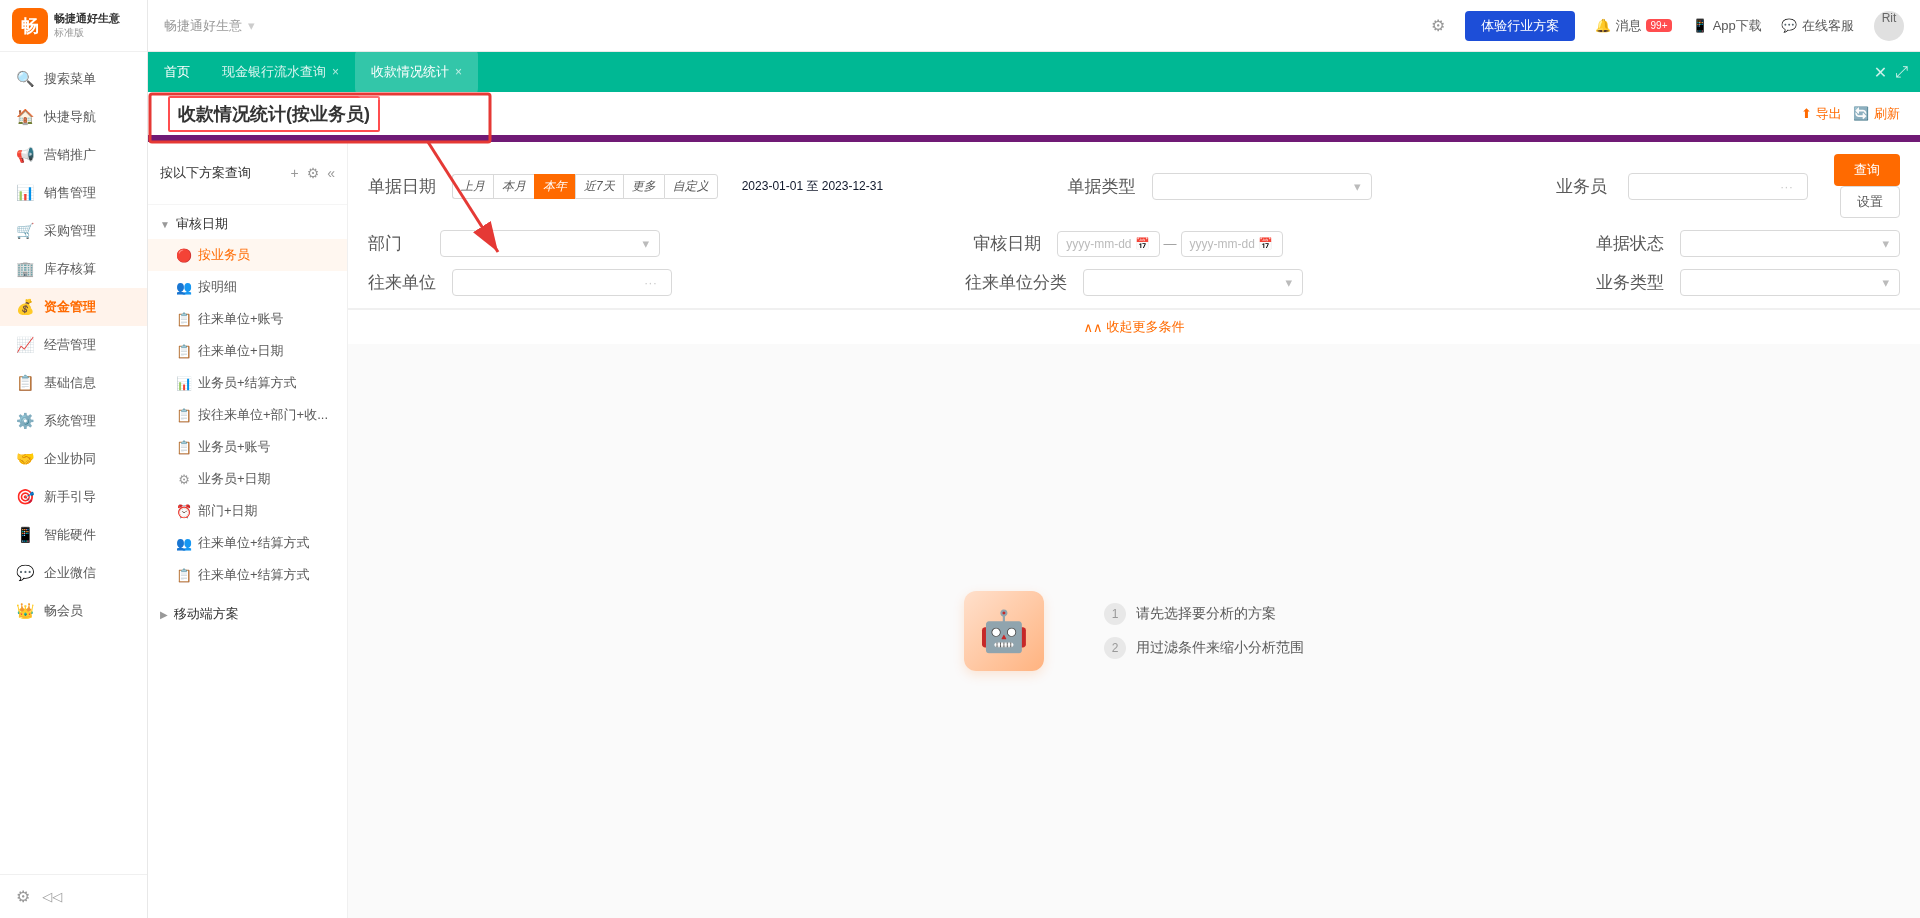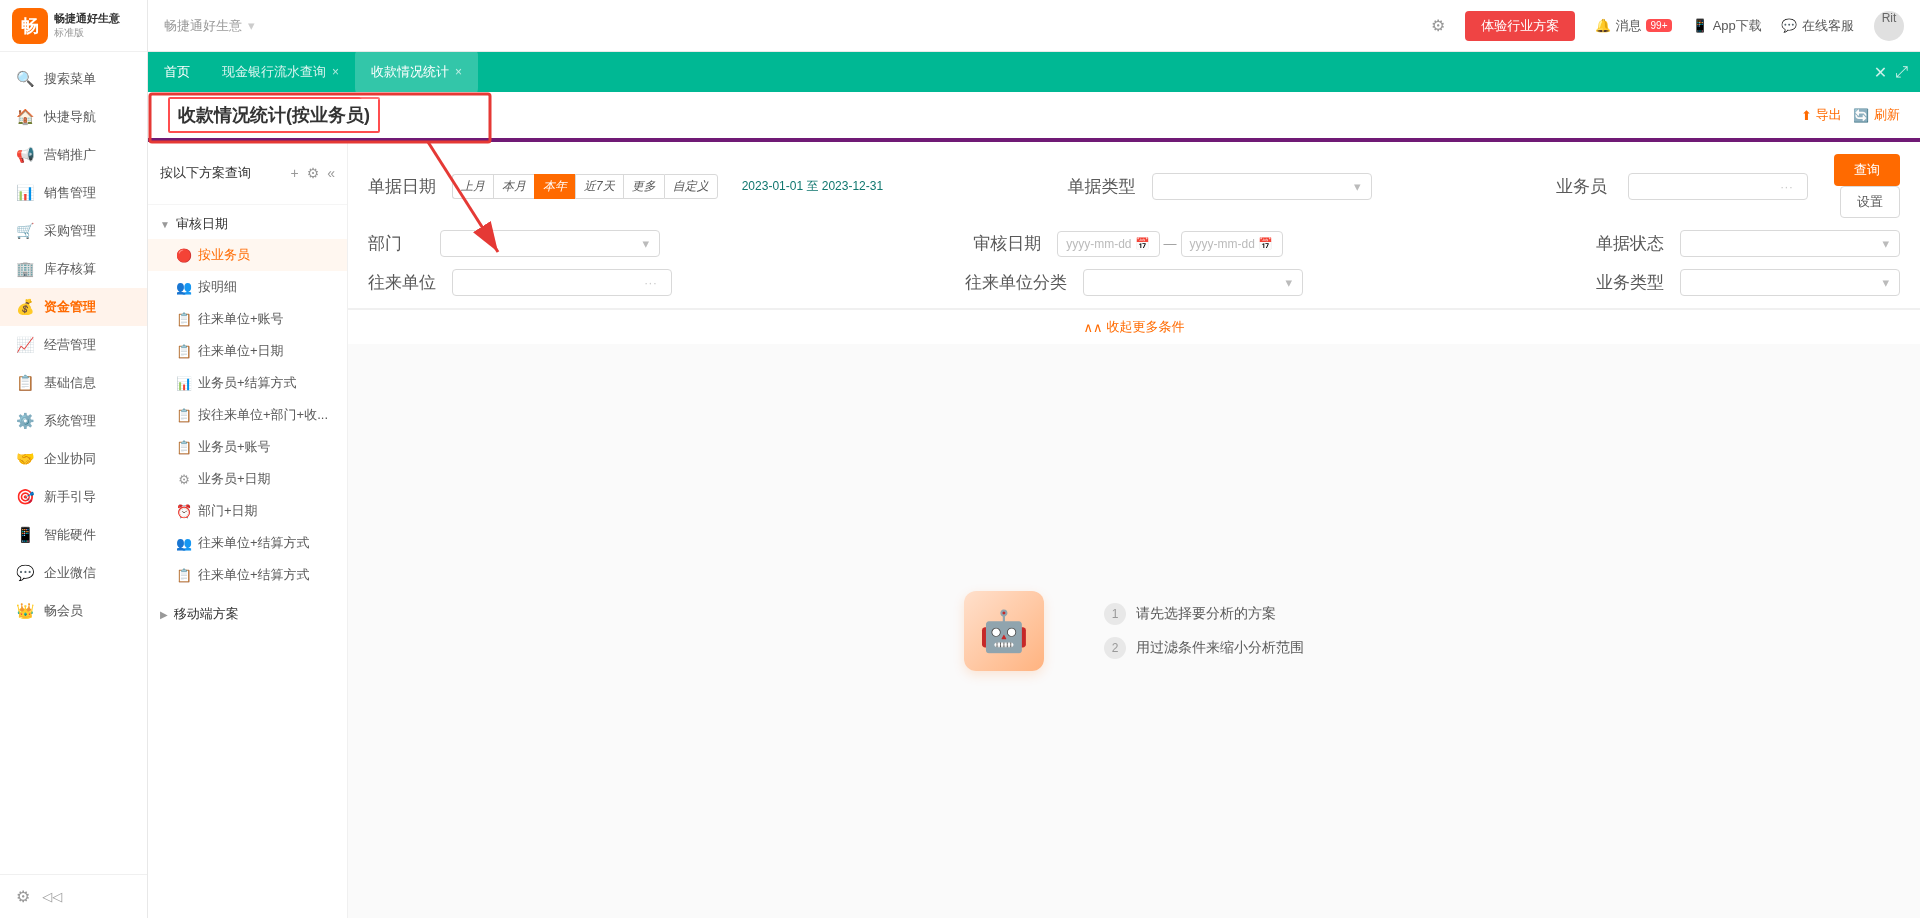"体验行业方案" .topbar-btn-trial { background: #ef4444 -> #1d4ed8 }
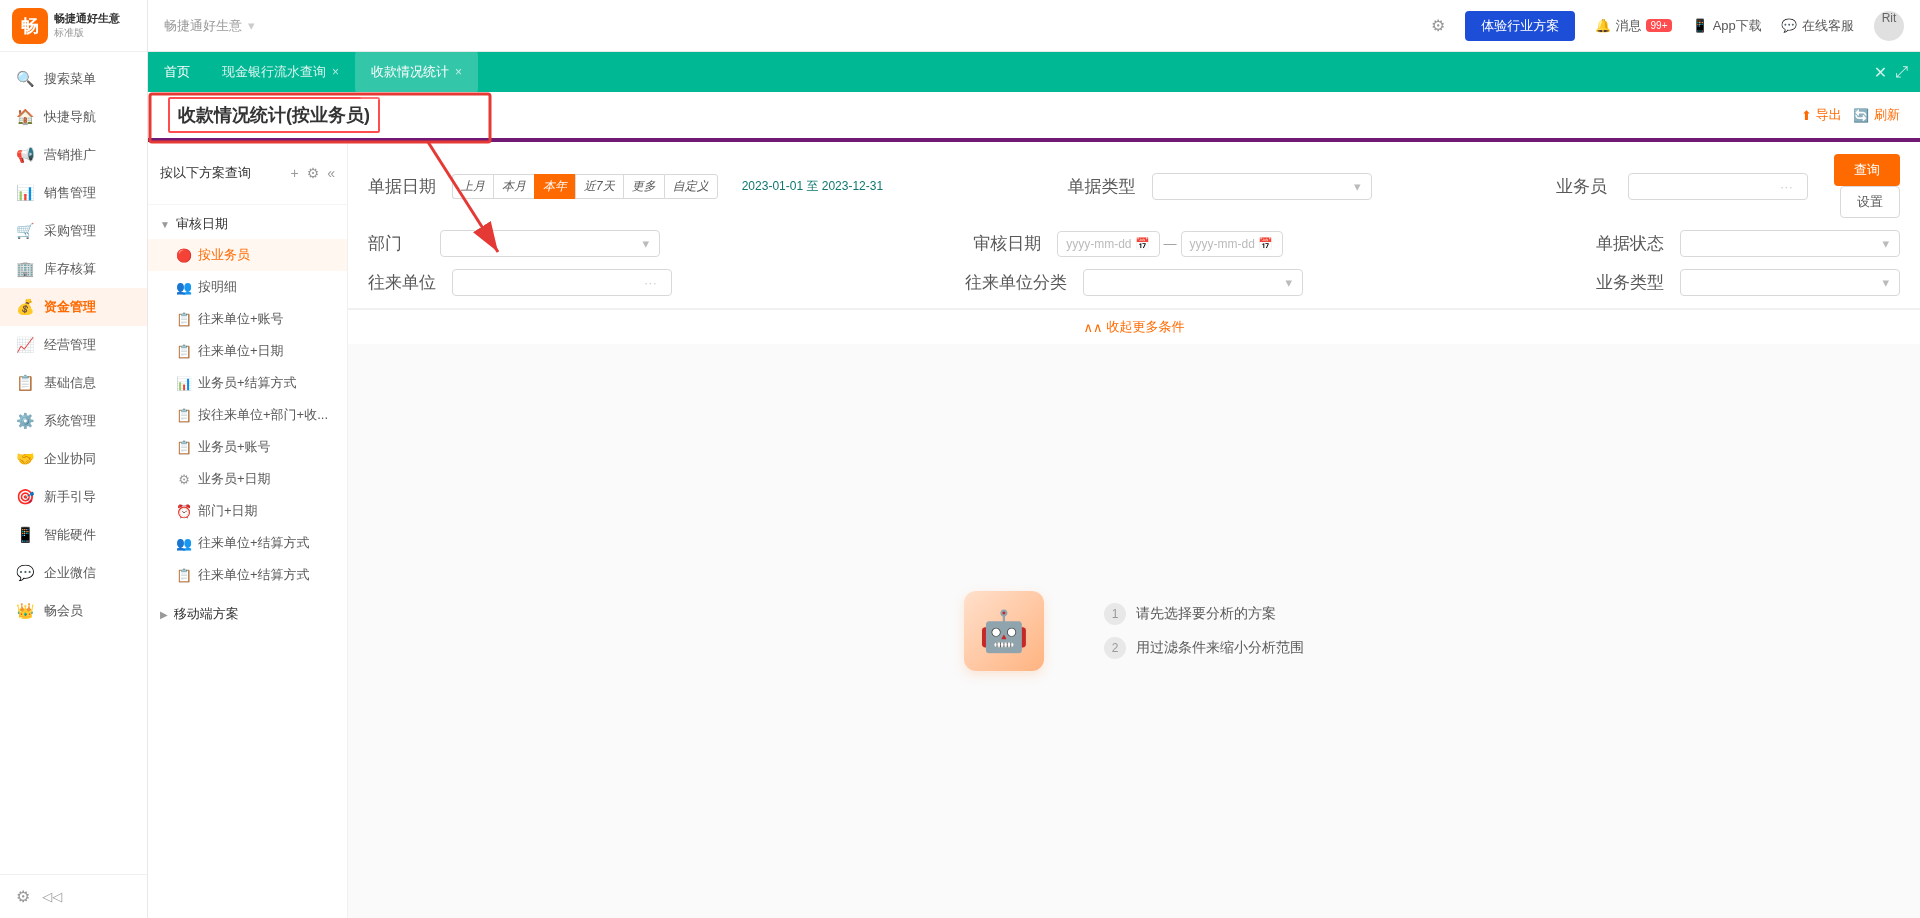"收款情况统计(按业务员)" .page-header { border-bottom: 4px solid #701a75 -> 7px solid #701a75 }
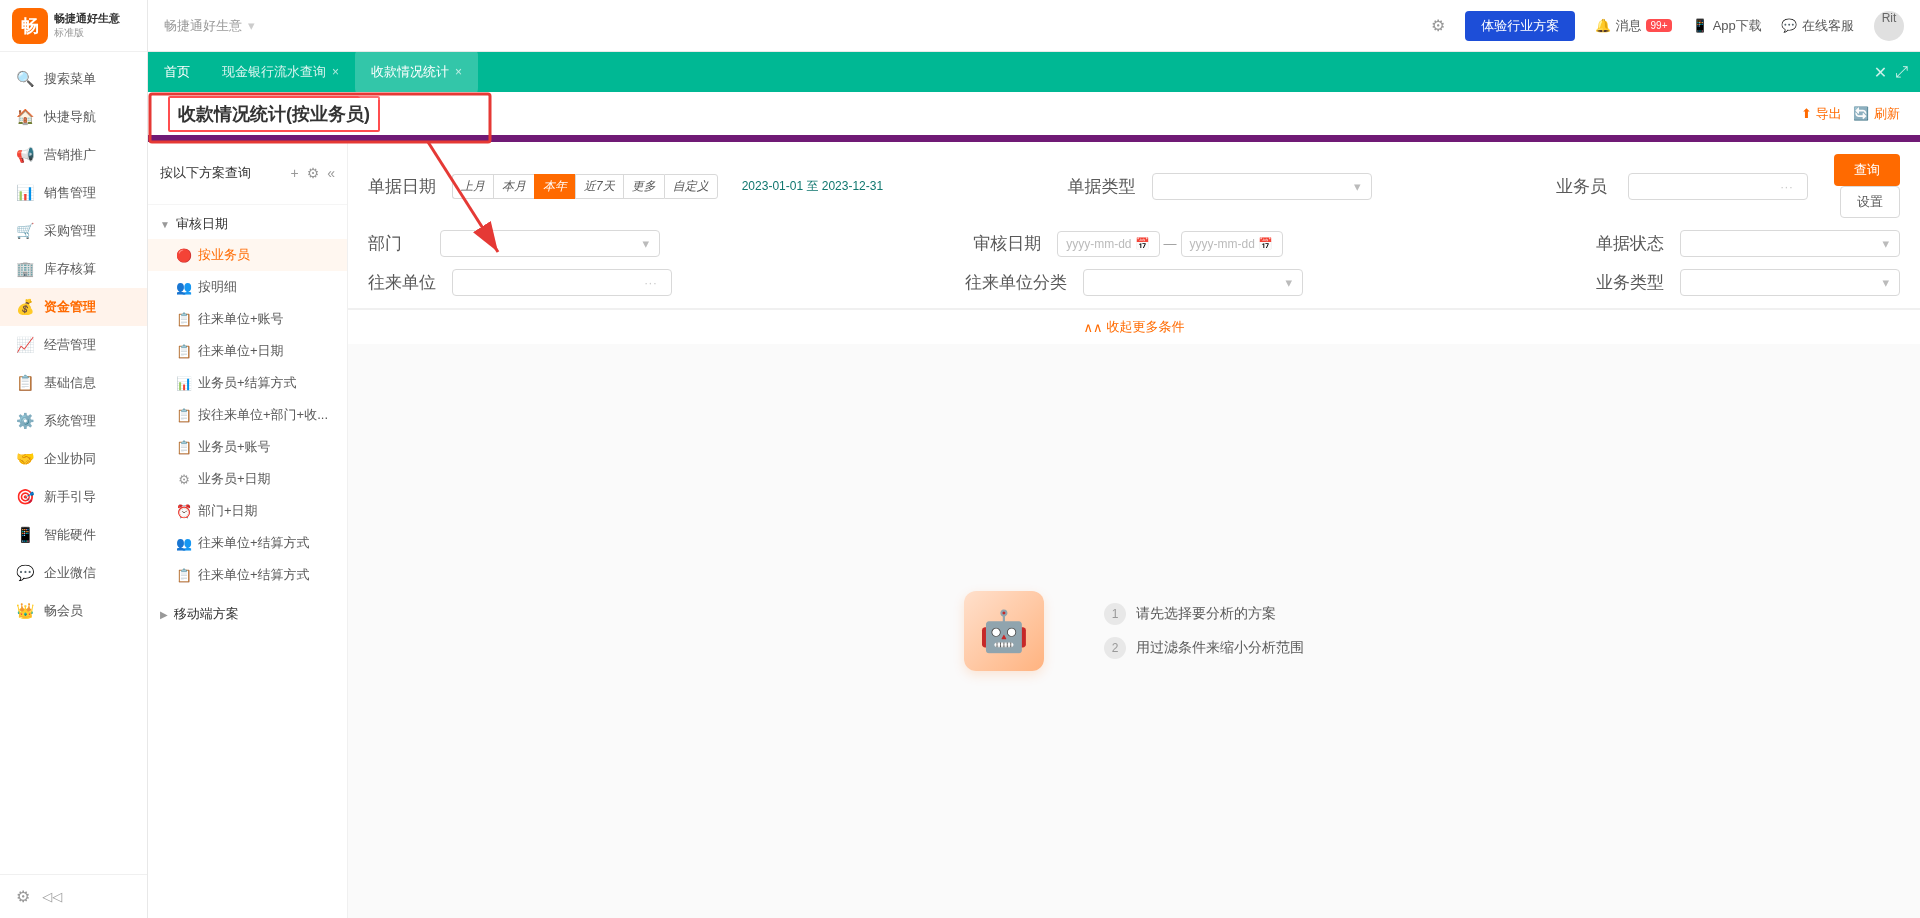"2023-01-01 至 2023-12-31" .date-range { color: #0f766e -> #0f172a }
